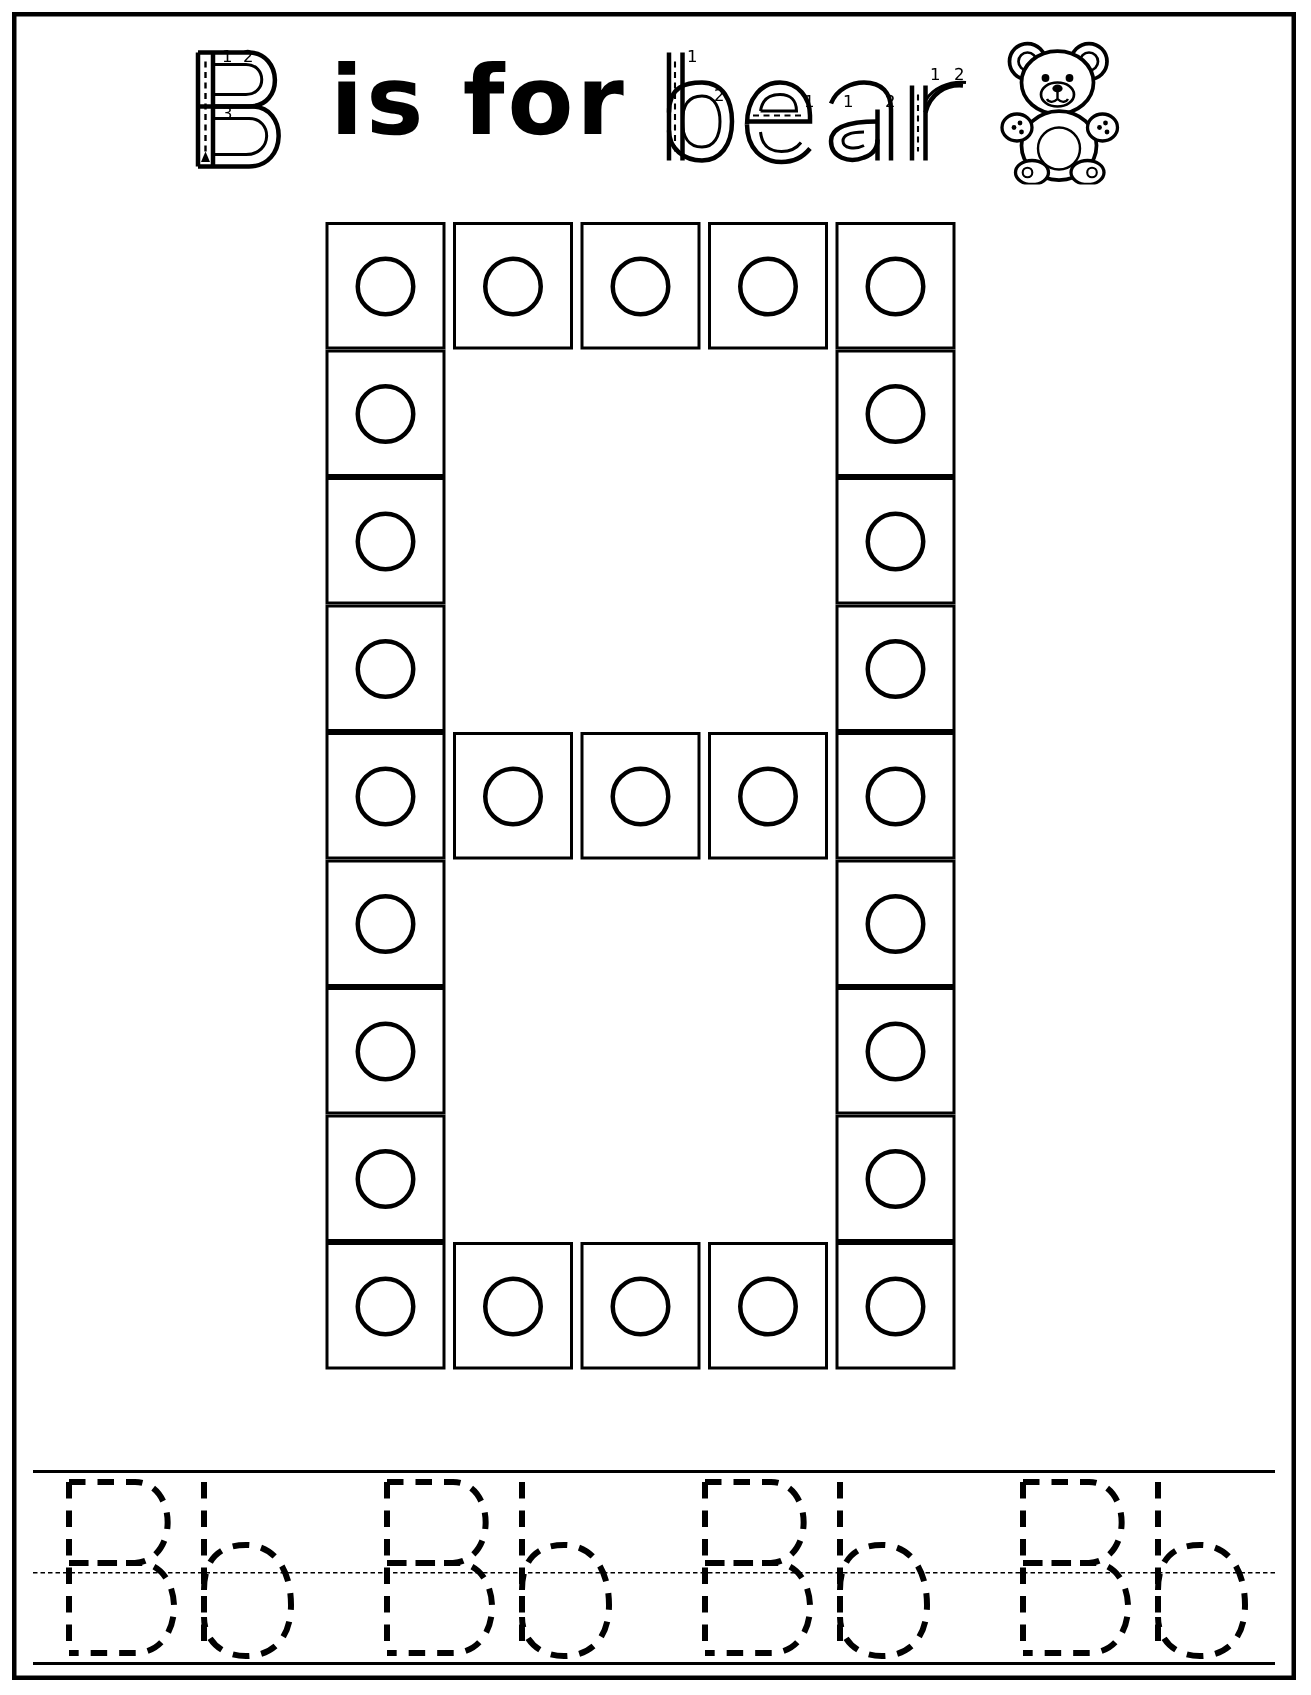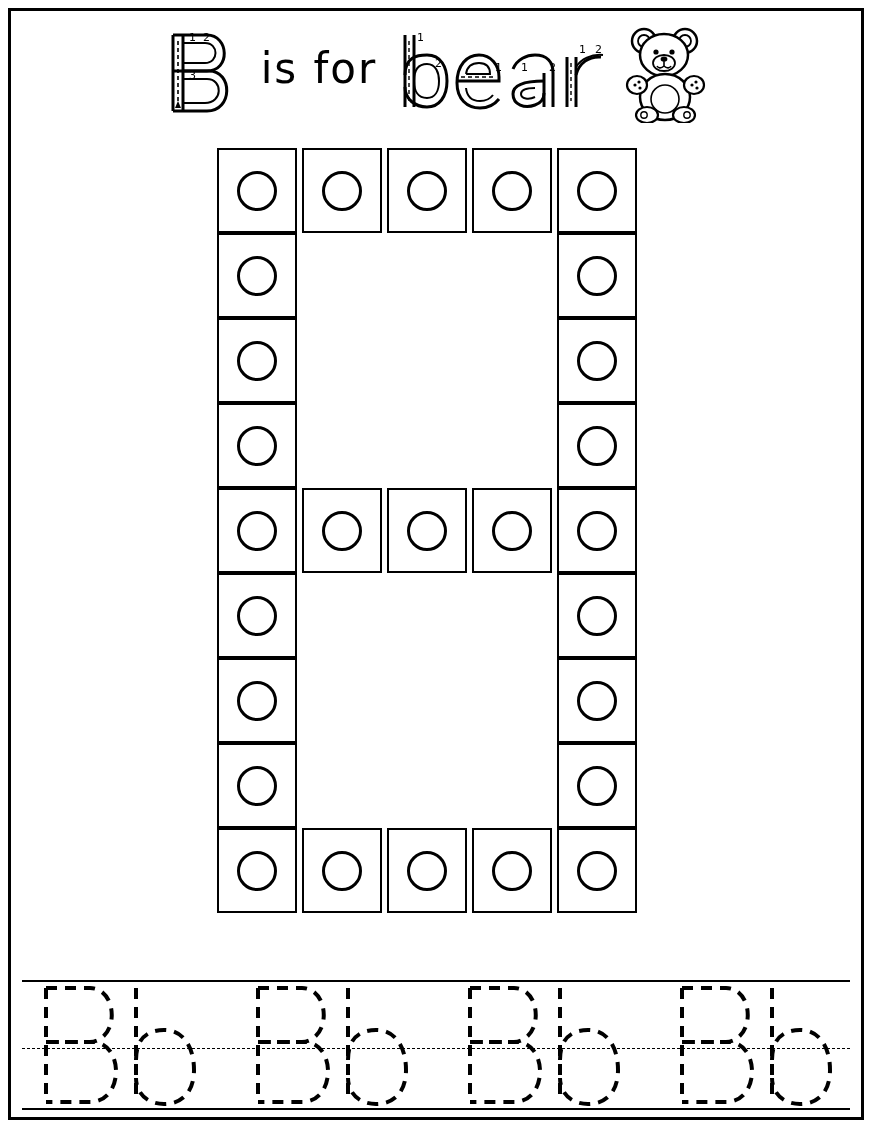"is for" .title-text { font-size: 42px -> 64px; font-weight: 400 -> 700 }
